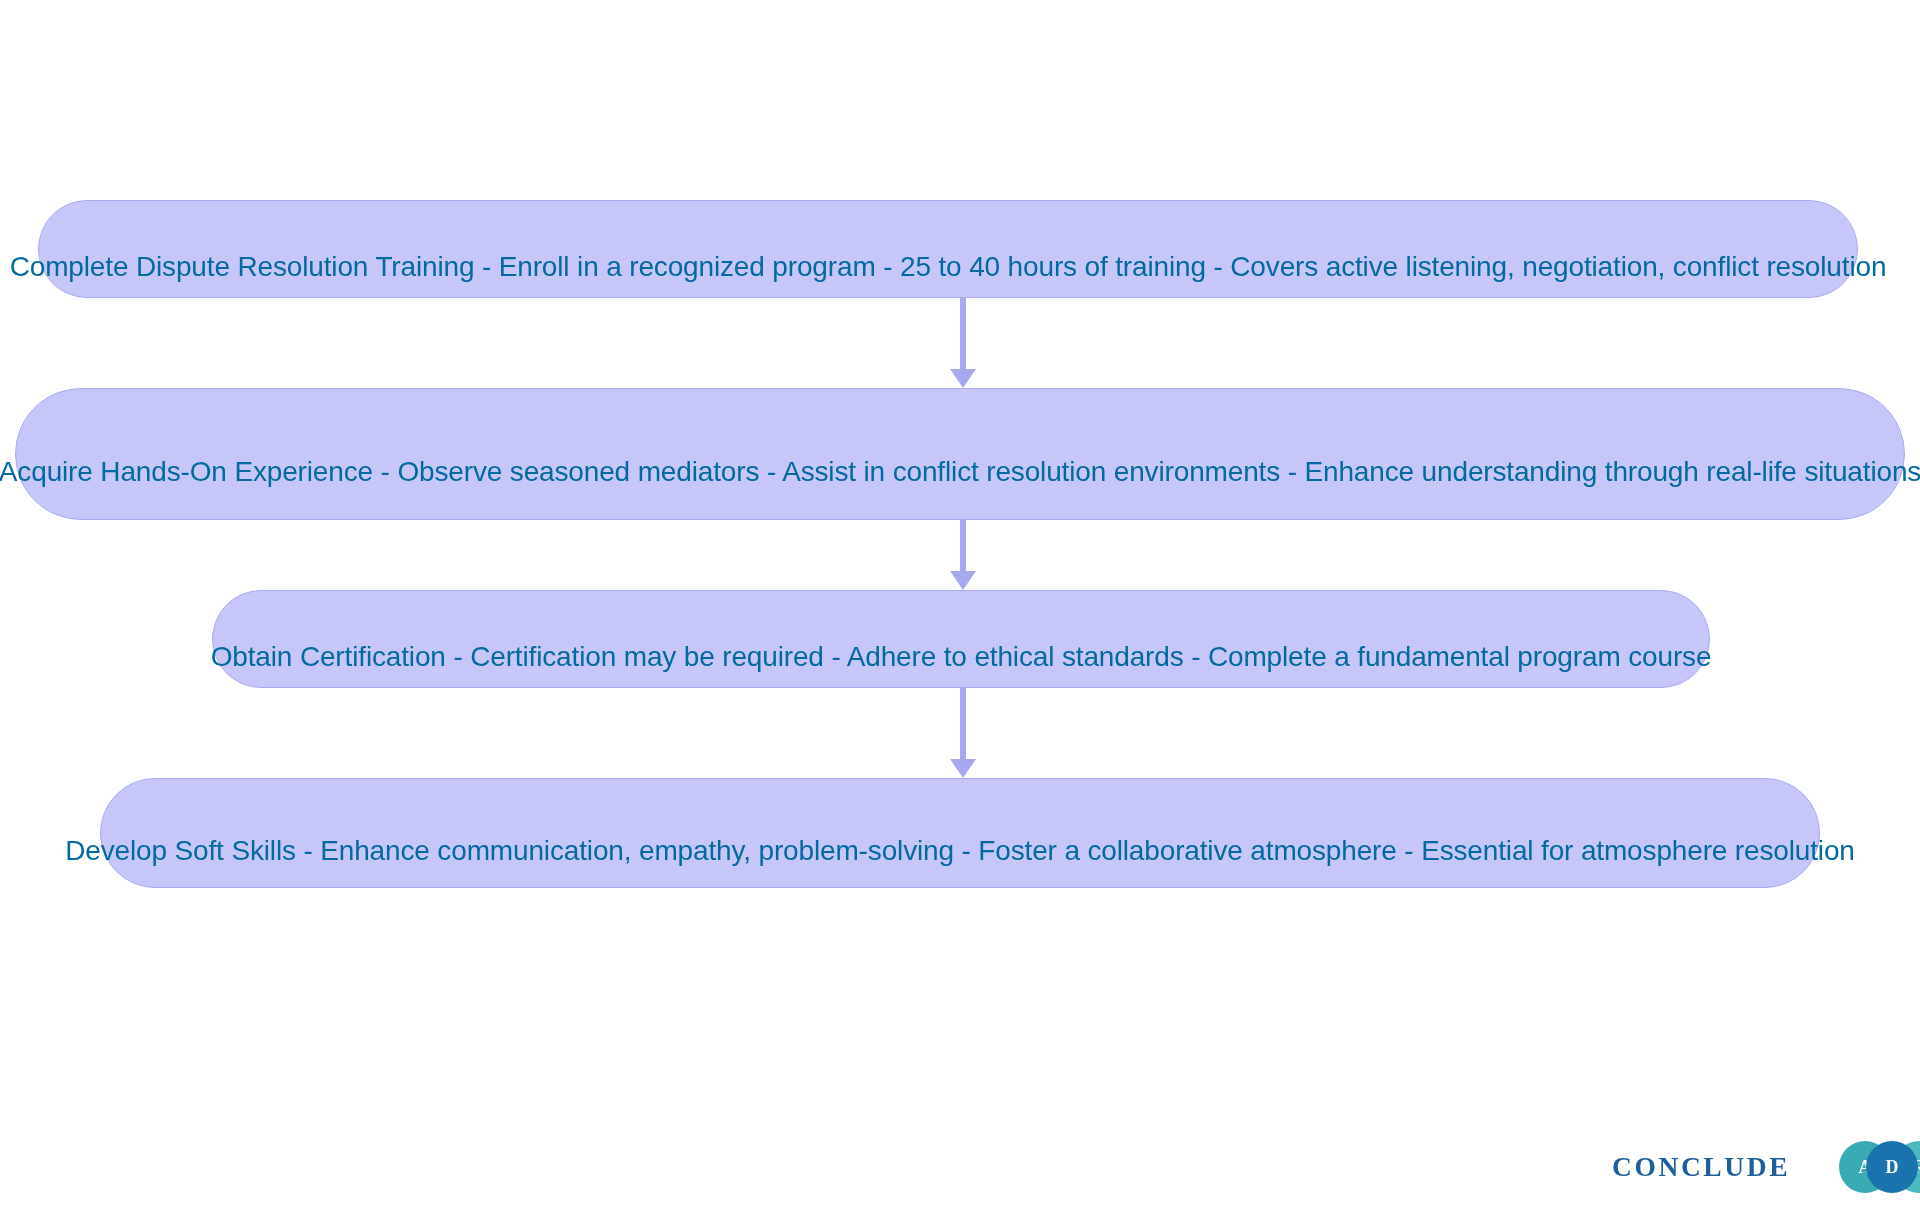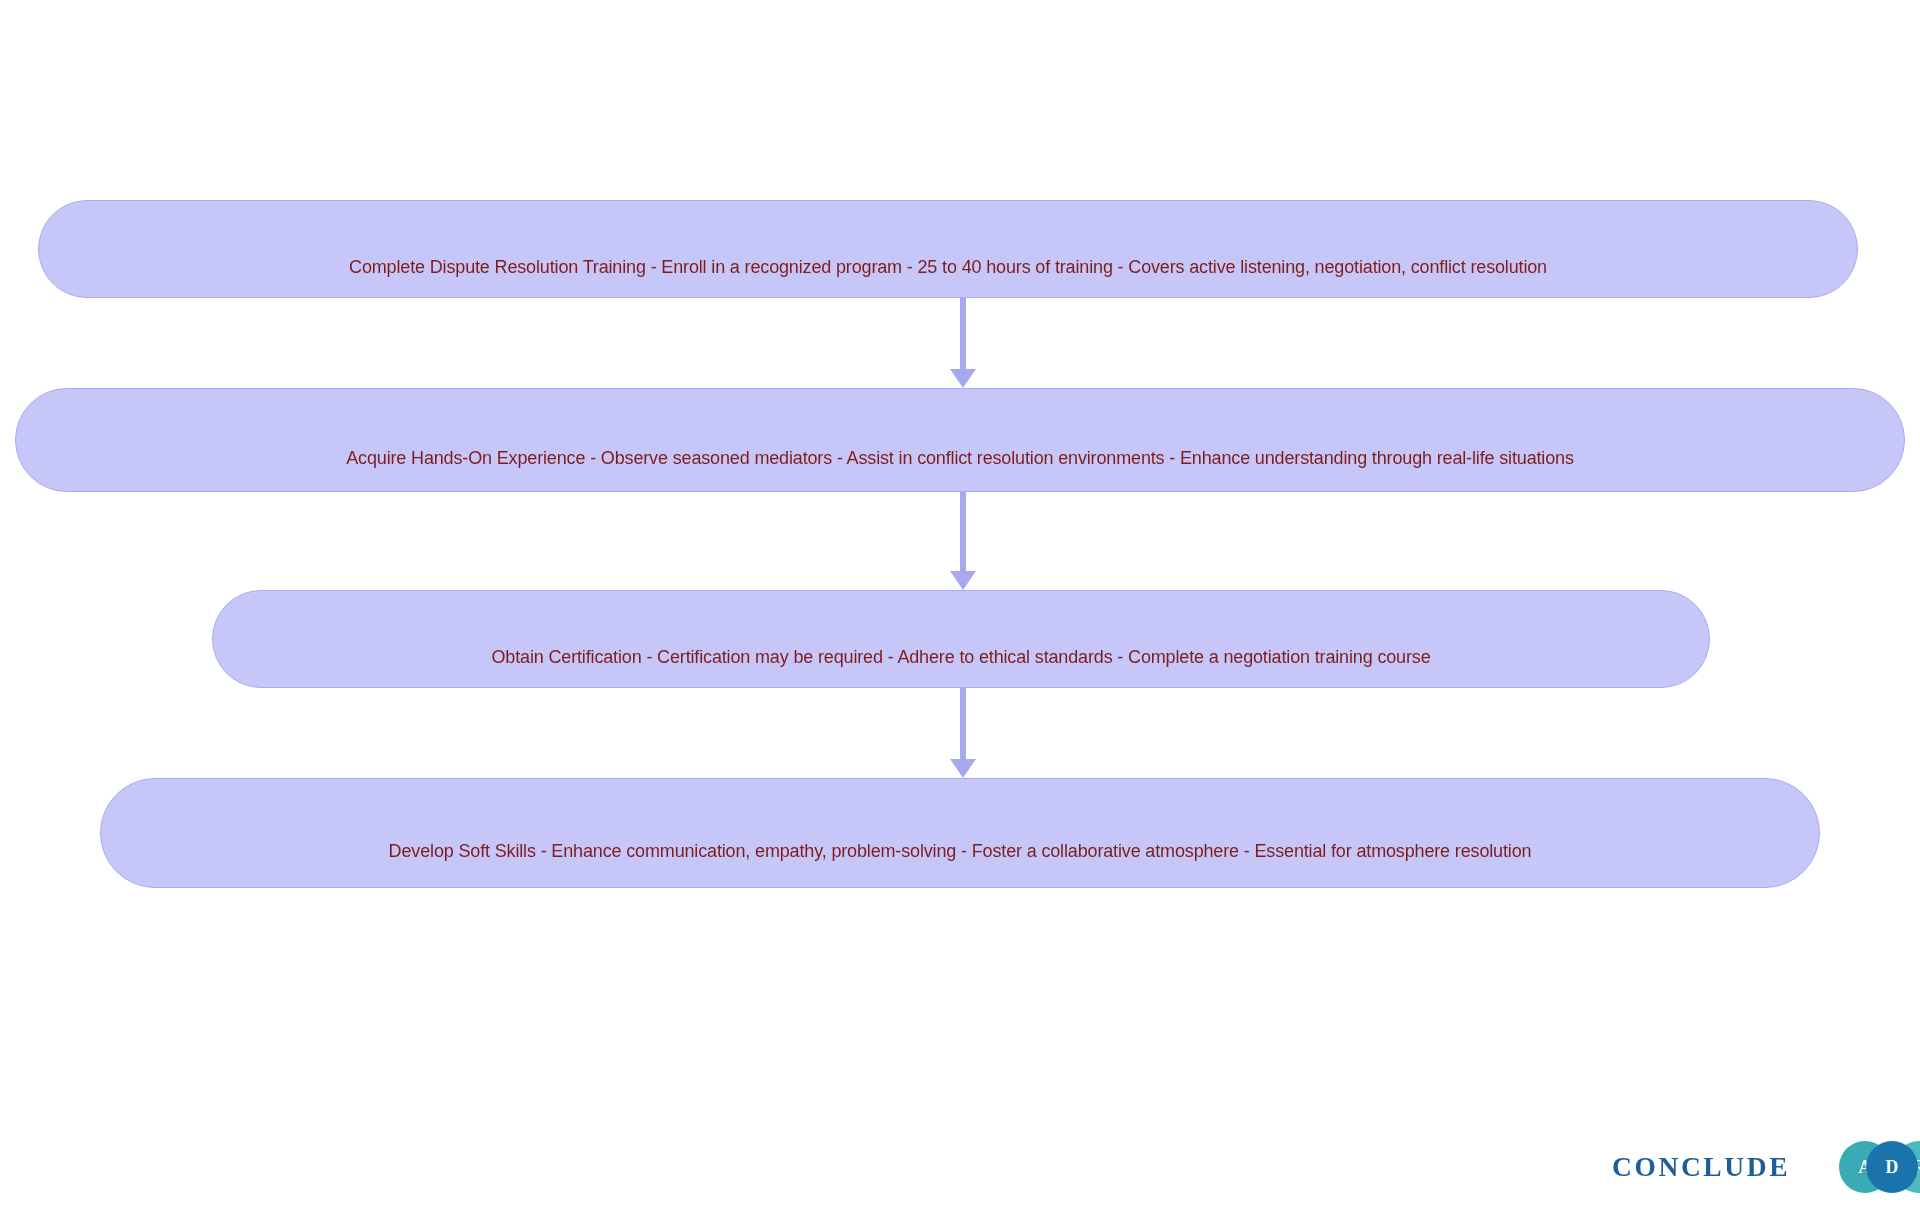"Complete Dispute Resolution Training -" .node-label { color: #7f1d1d -> #0369a1; font-size: 18px -> 28px }
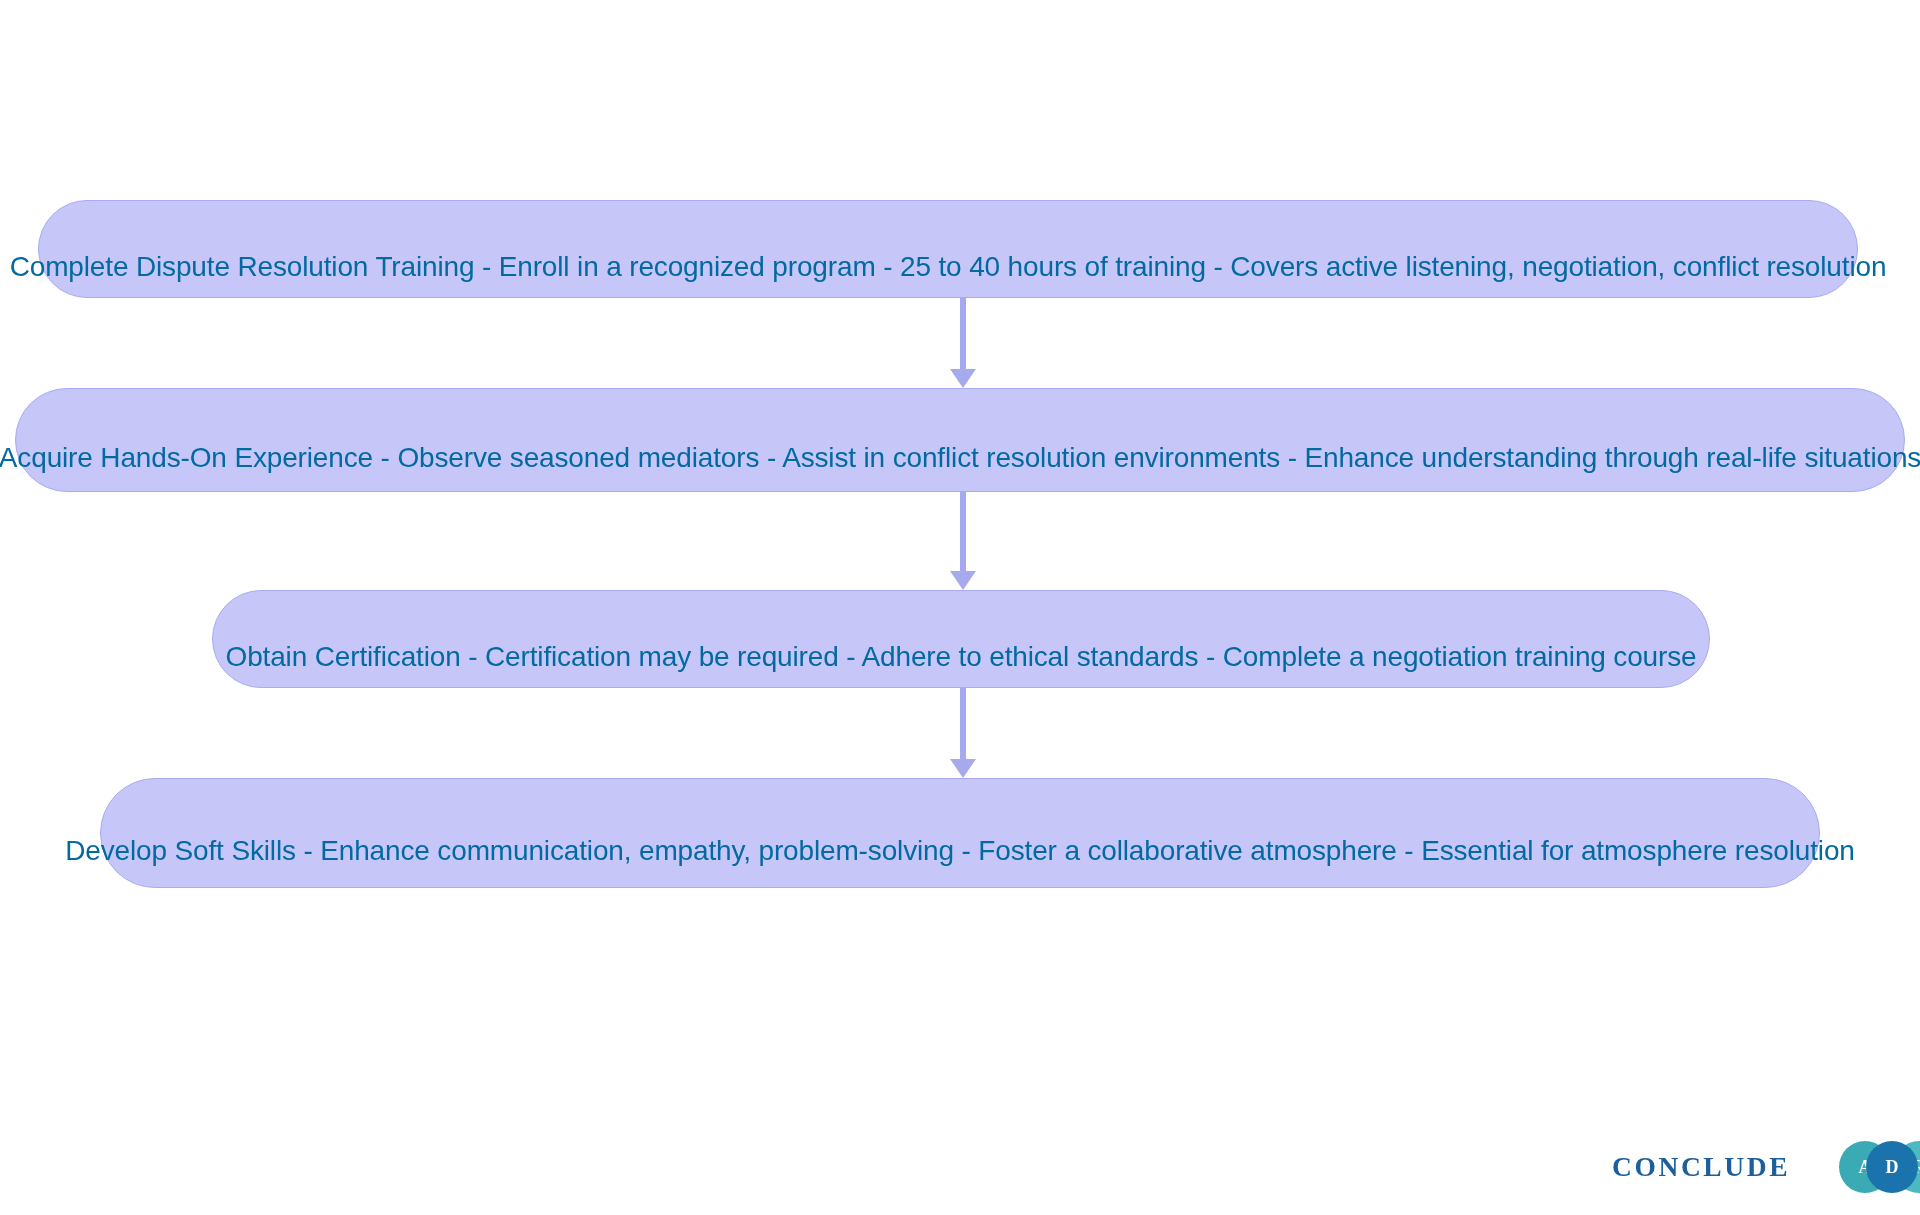"Acquire Hands-On Experience - Observe" div.node { height: 104px -> 132px }
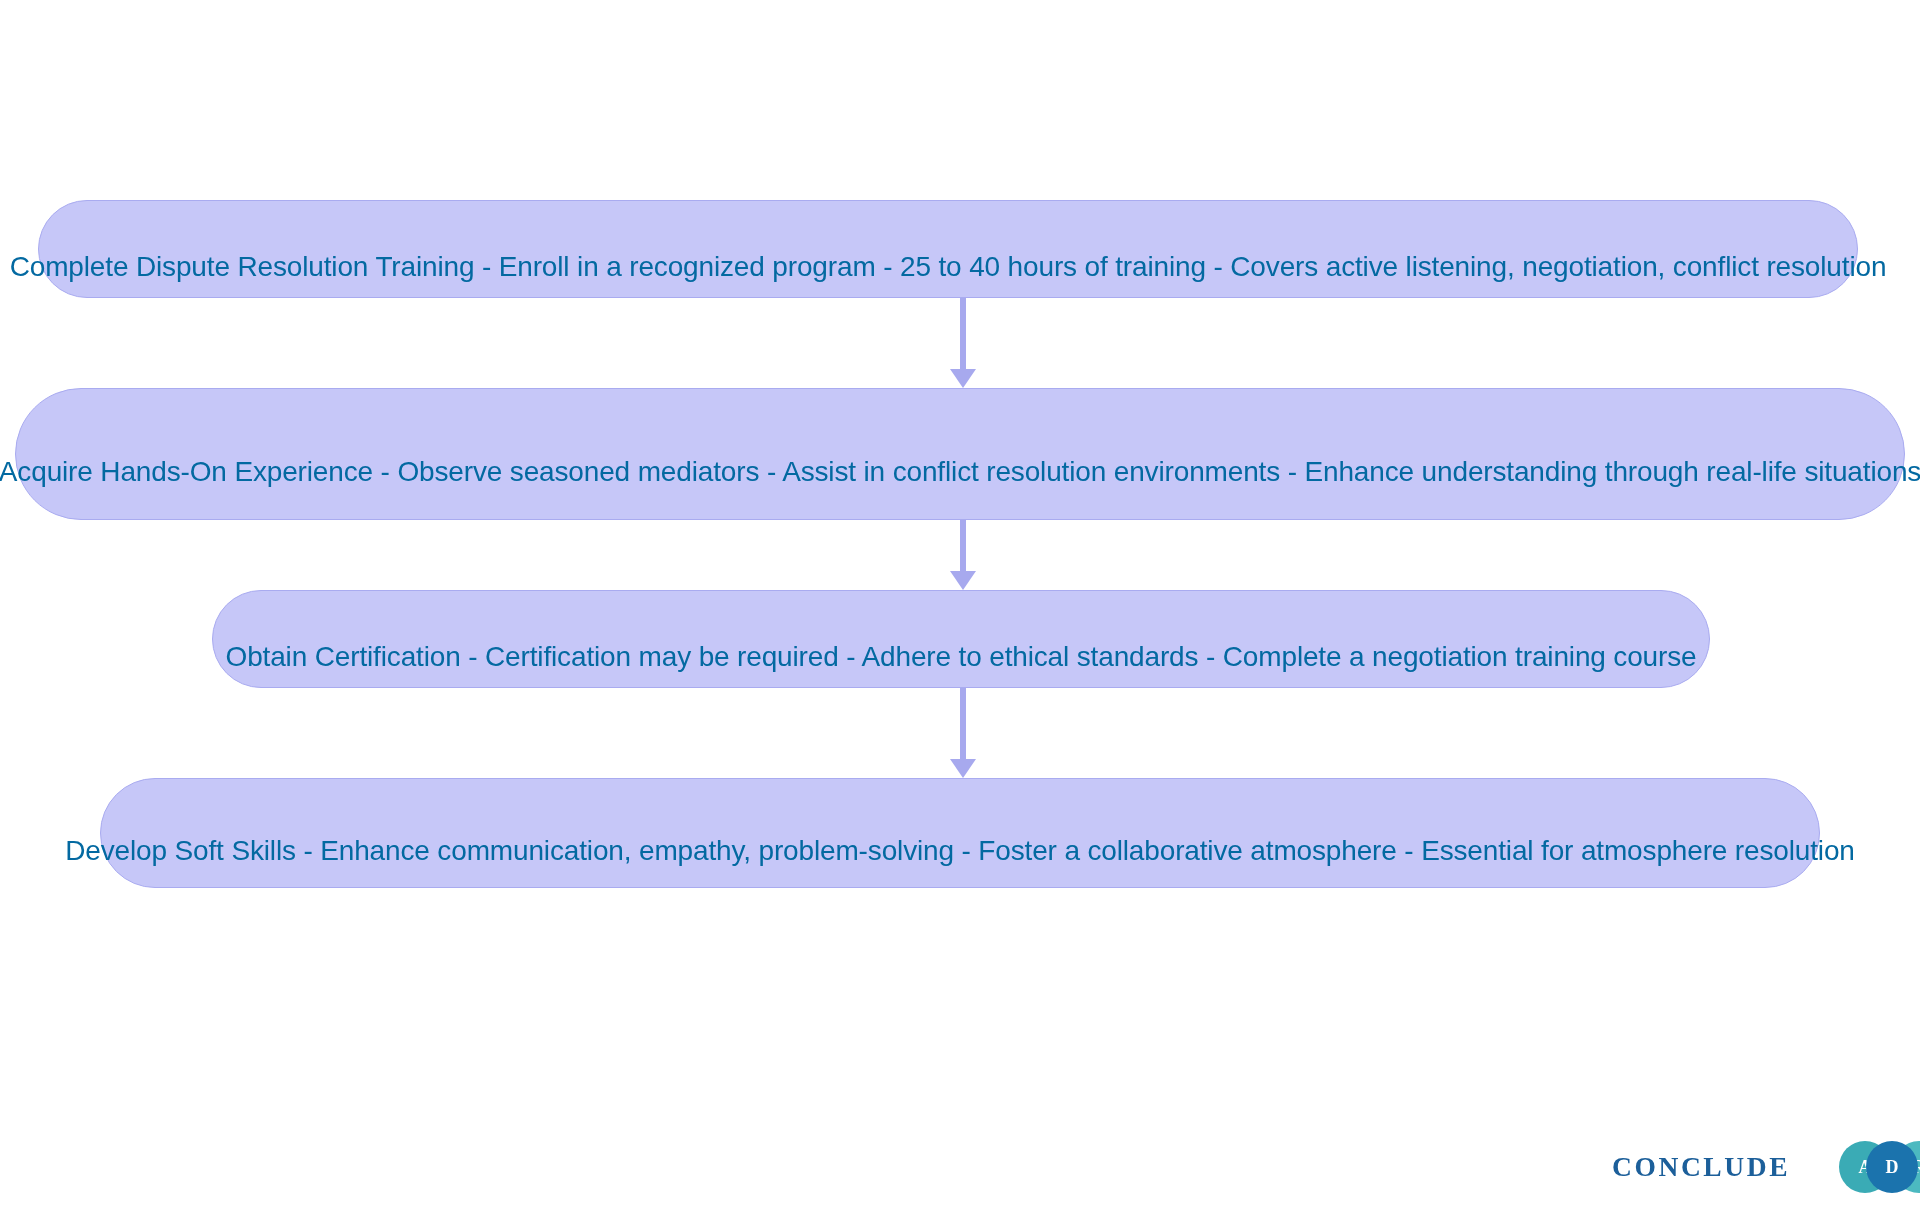"Obtain Certification - Certification may" span.node-label { text: negotiation training -> fundamental program }
